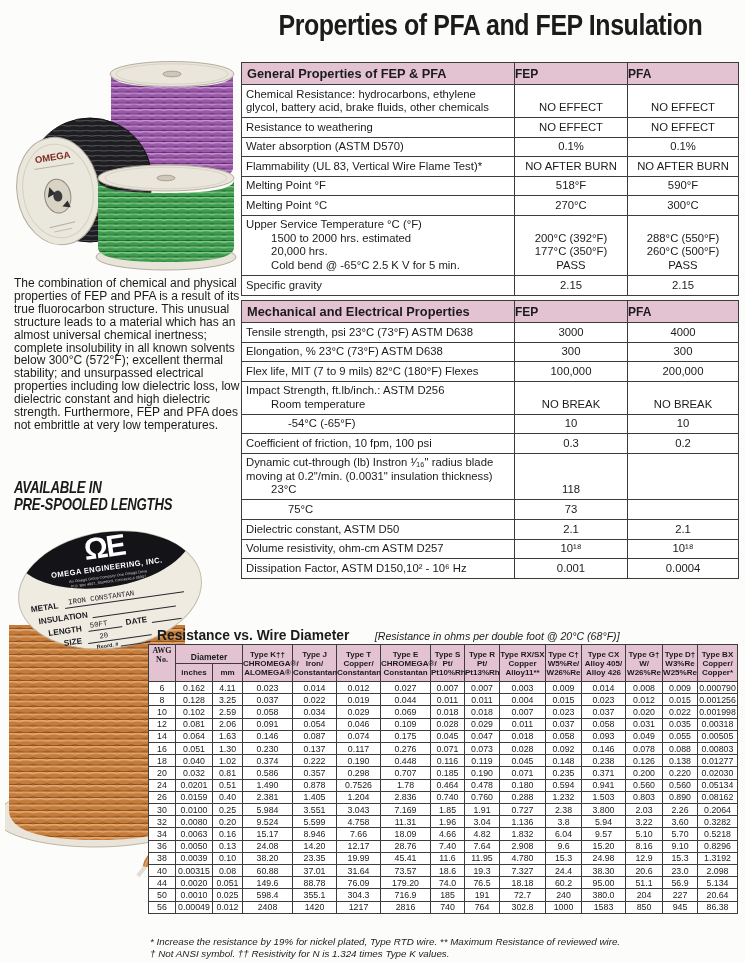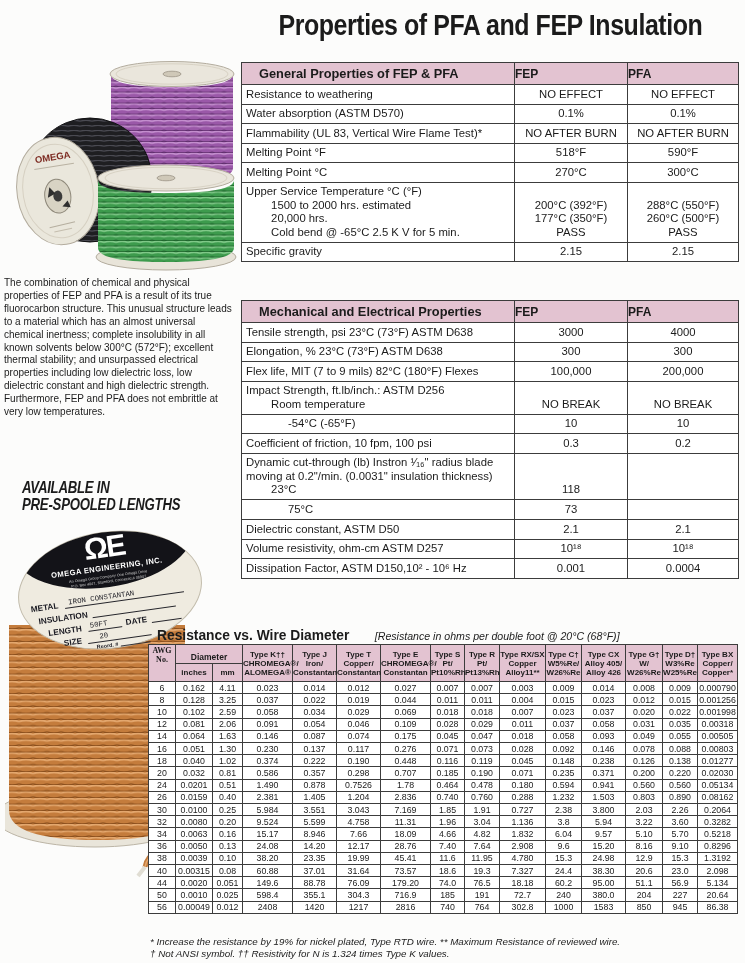"General Properties of FEP &" .props th.main { padding: 3px 17px -> 3px 5px }
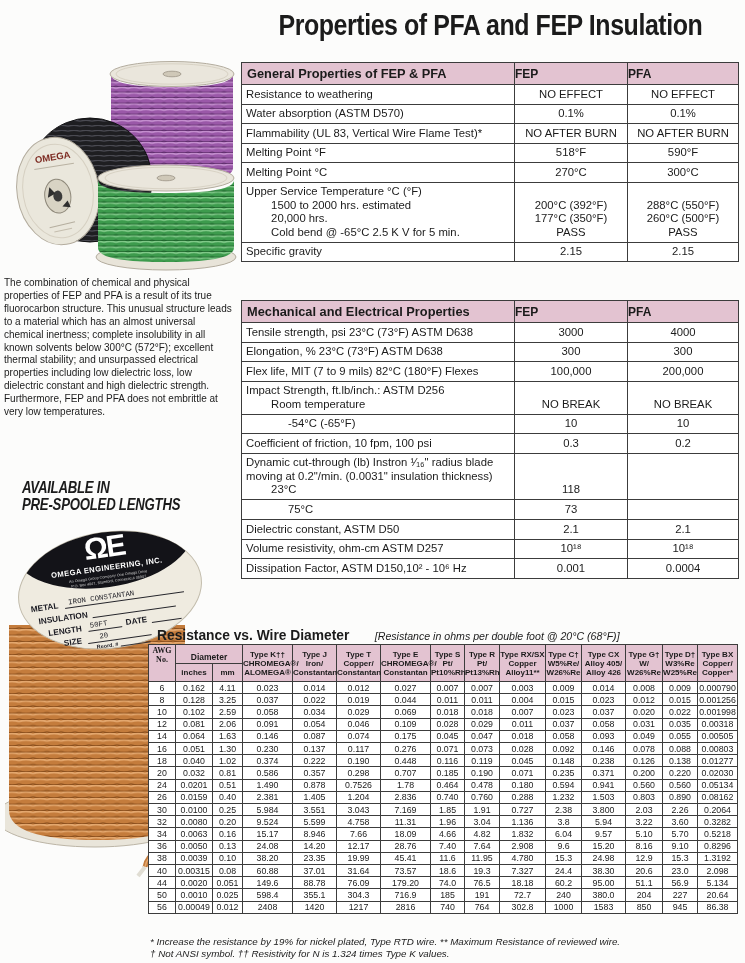"Chemical Resistance: hydrocarbons," tr { html: none -> <tr> <td>Chemical Resistance: hydrocarbons, ethylene glycol, battery acid, brake fluids, other chemicals</td> <td>NO EFFECT</td> <td>NO EFFECT</td> </tr> }
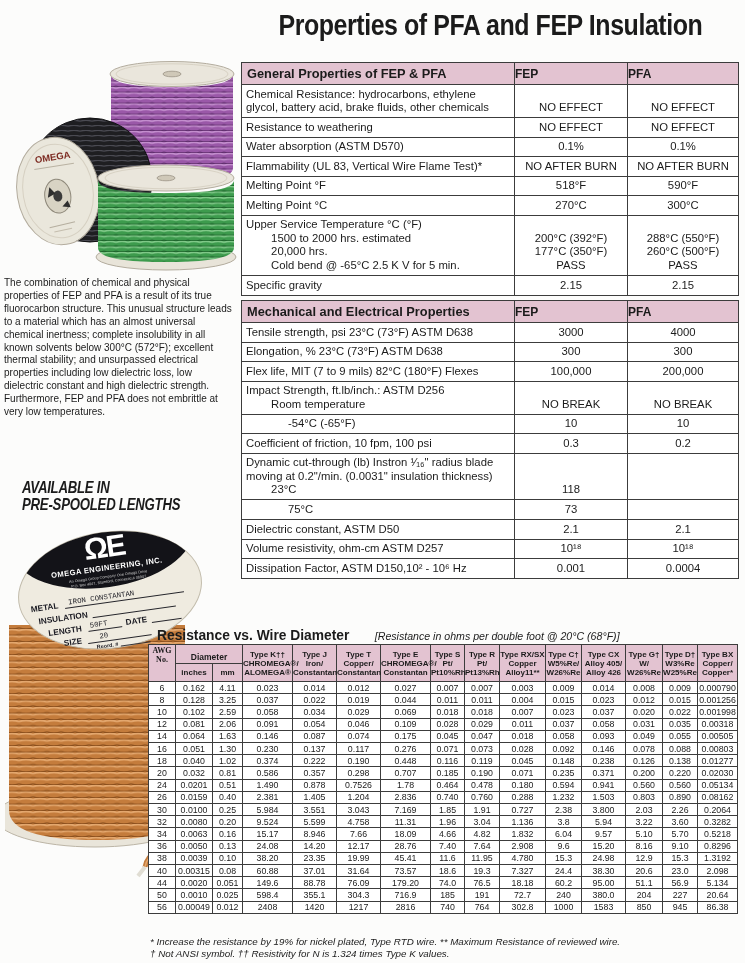"The combination of chemical and" #intro-paragraph { font-size: 10px -> 12px; left: 4px -> 14px }
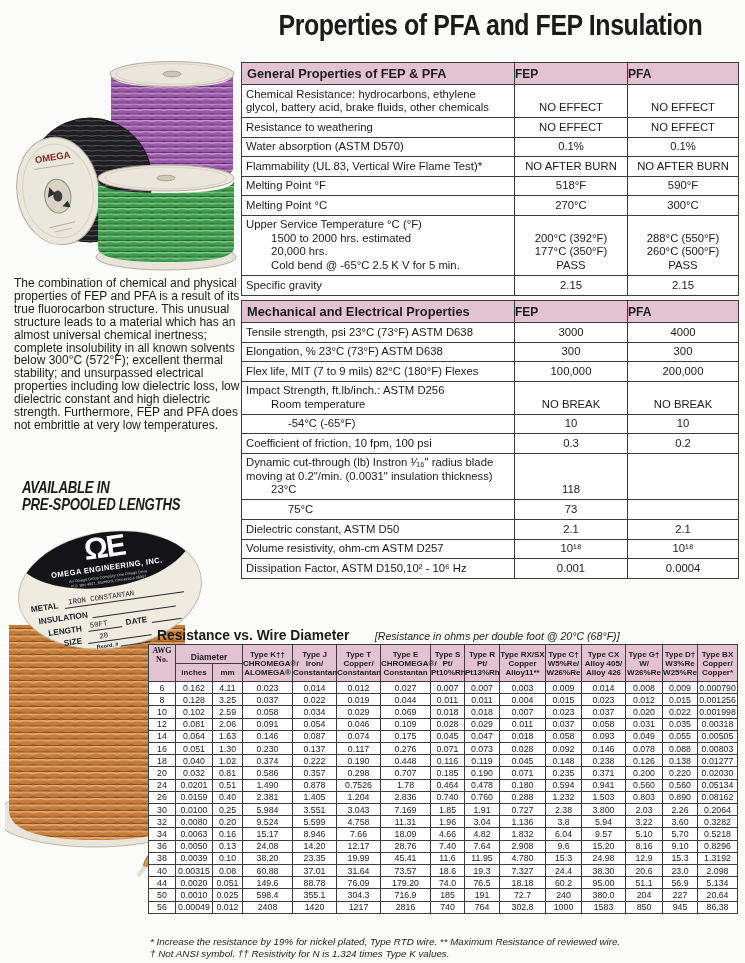"AVAILABLE IN" #available { margin-left: 8px -> none }
